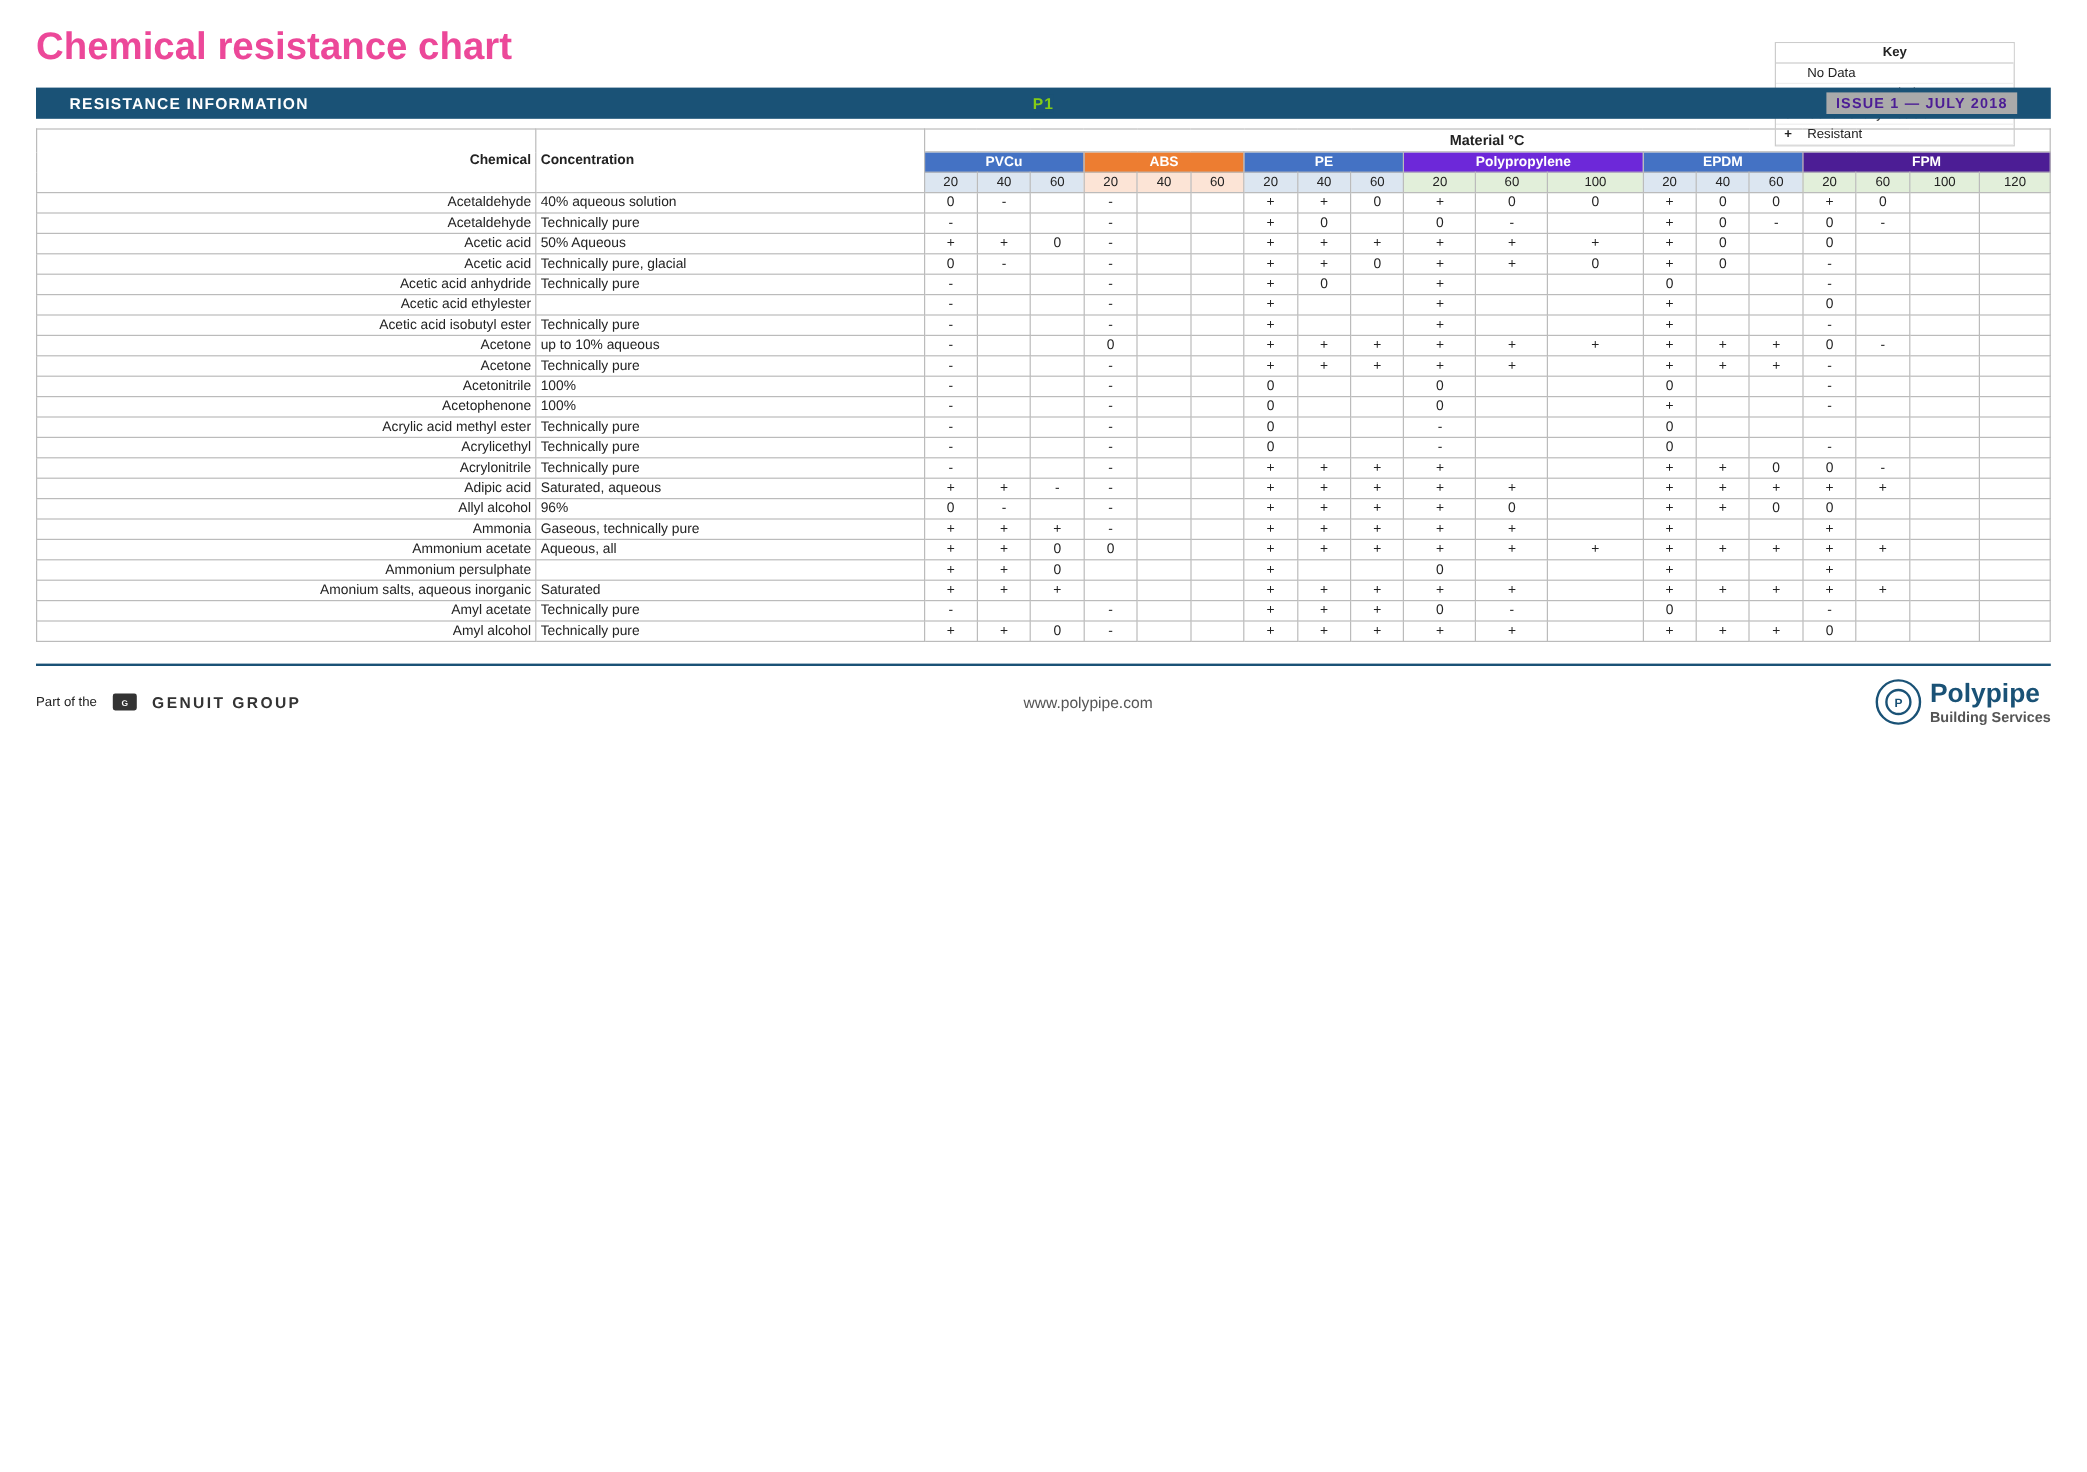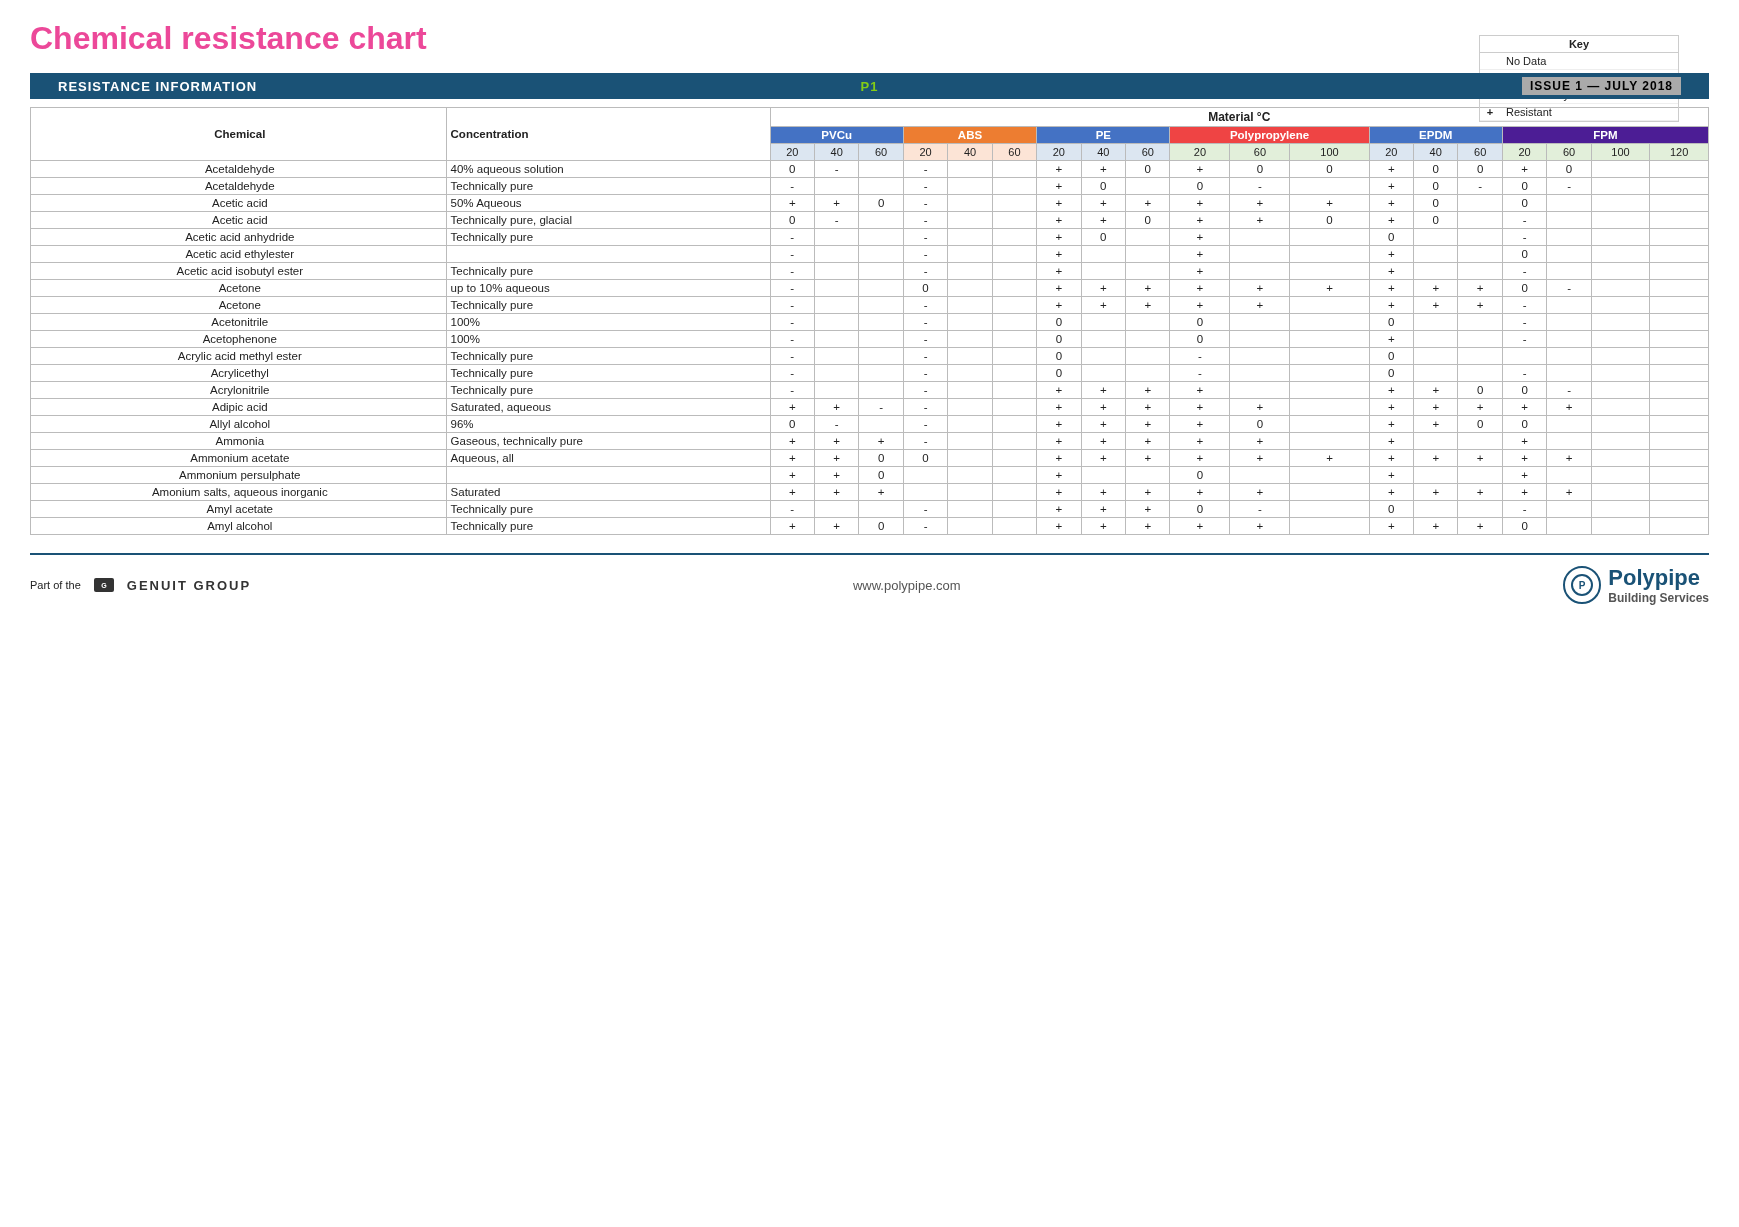"ISSUE 1 — JULY 2018" .header-bar .issue-info { color: #000000 -> #4c1d95 }
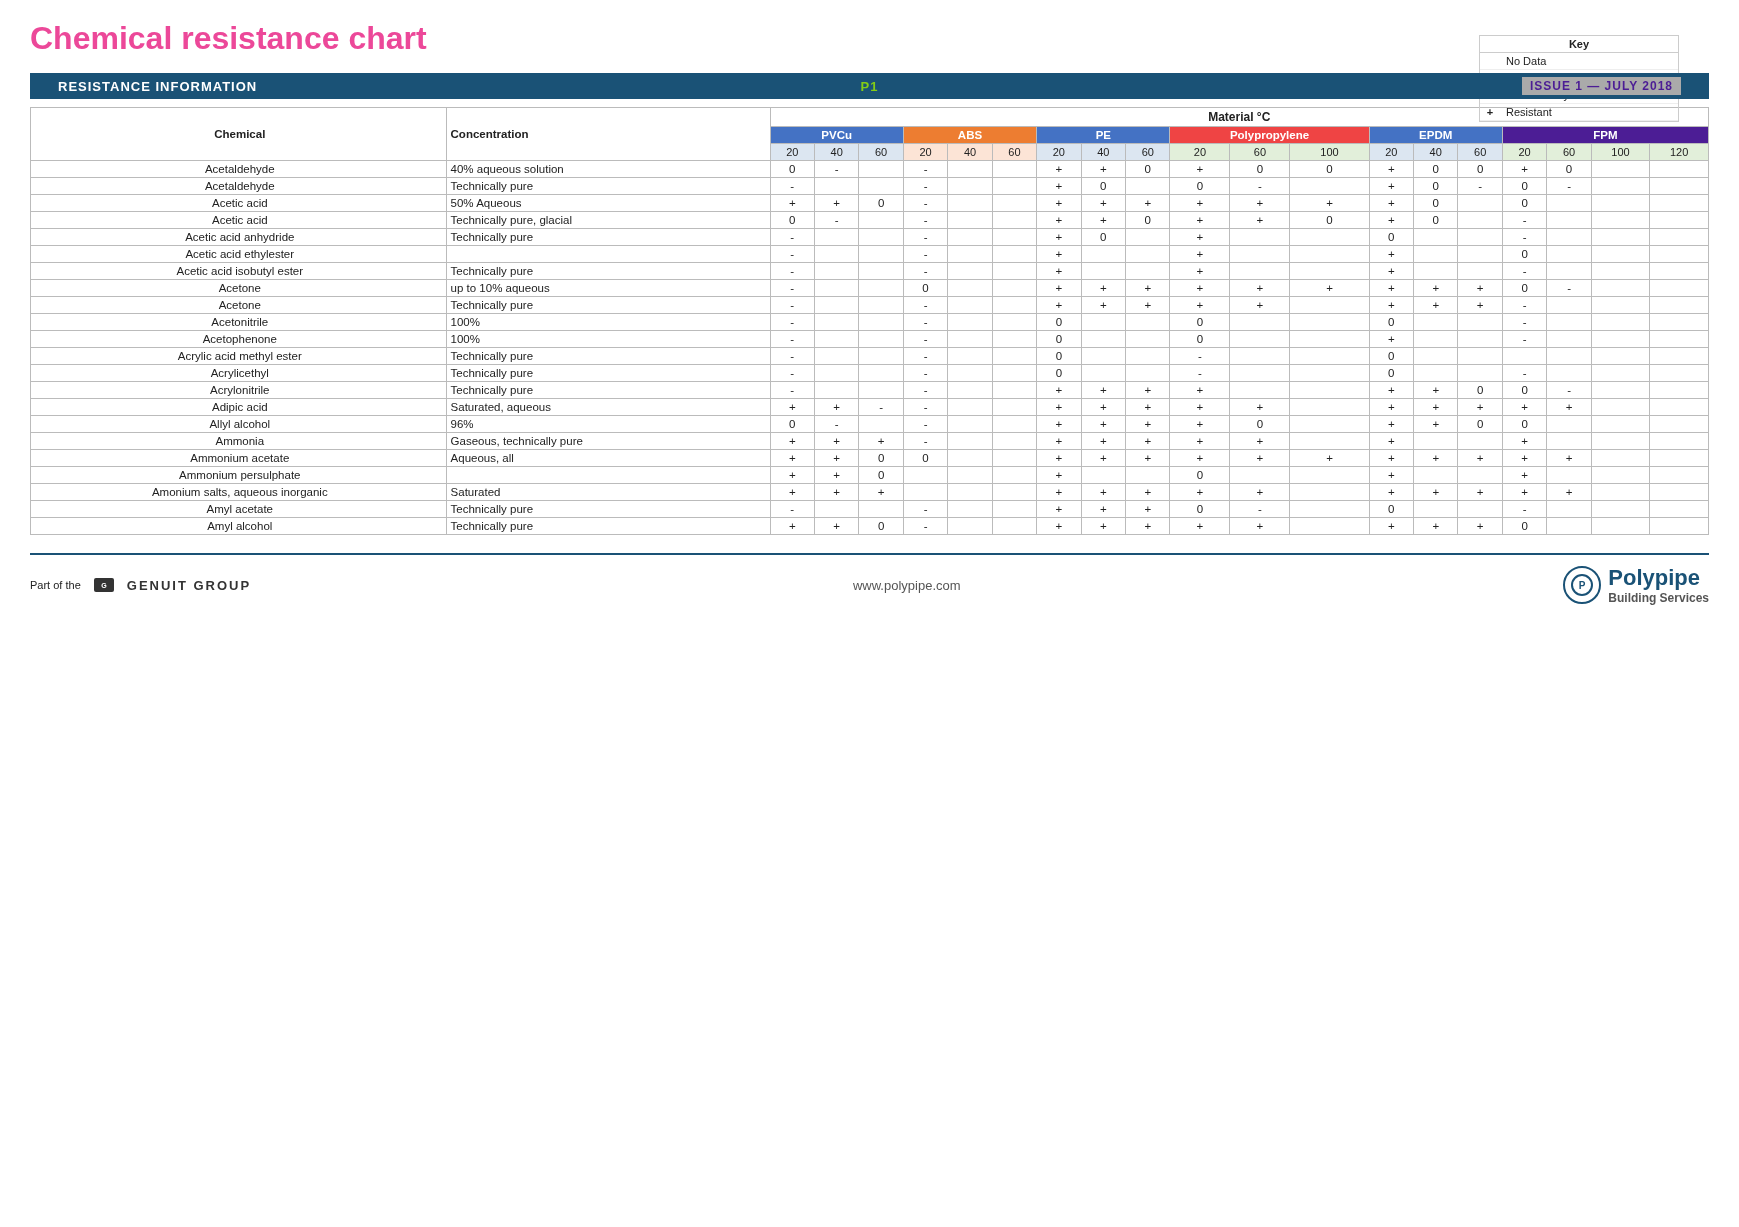"Chemical" .chart-table .col-chemical { text-align: center -> right }
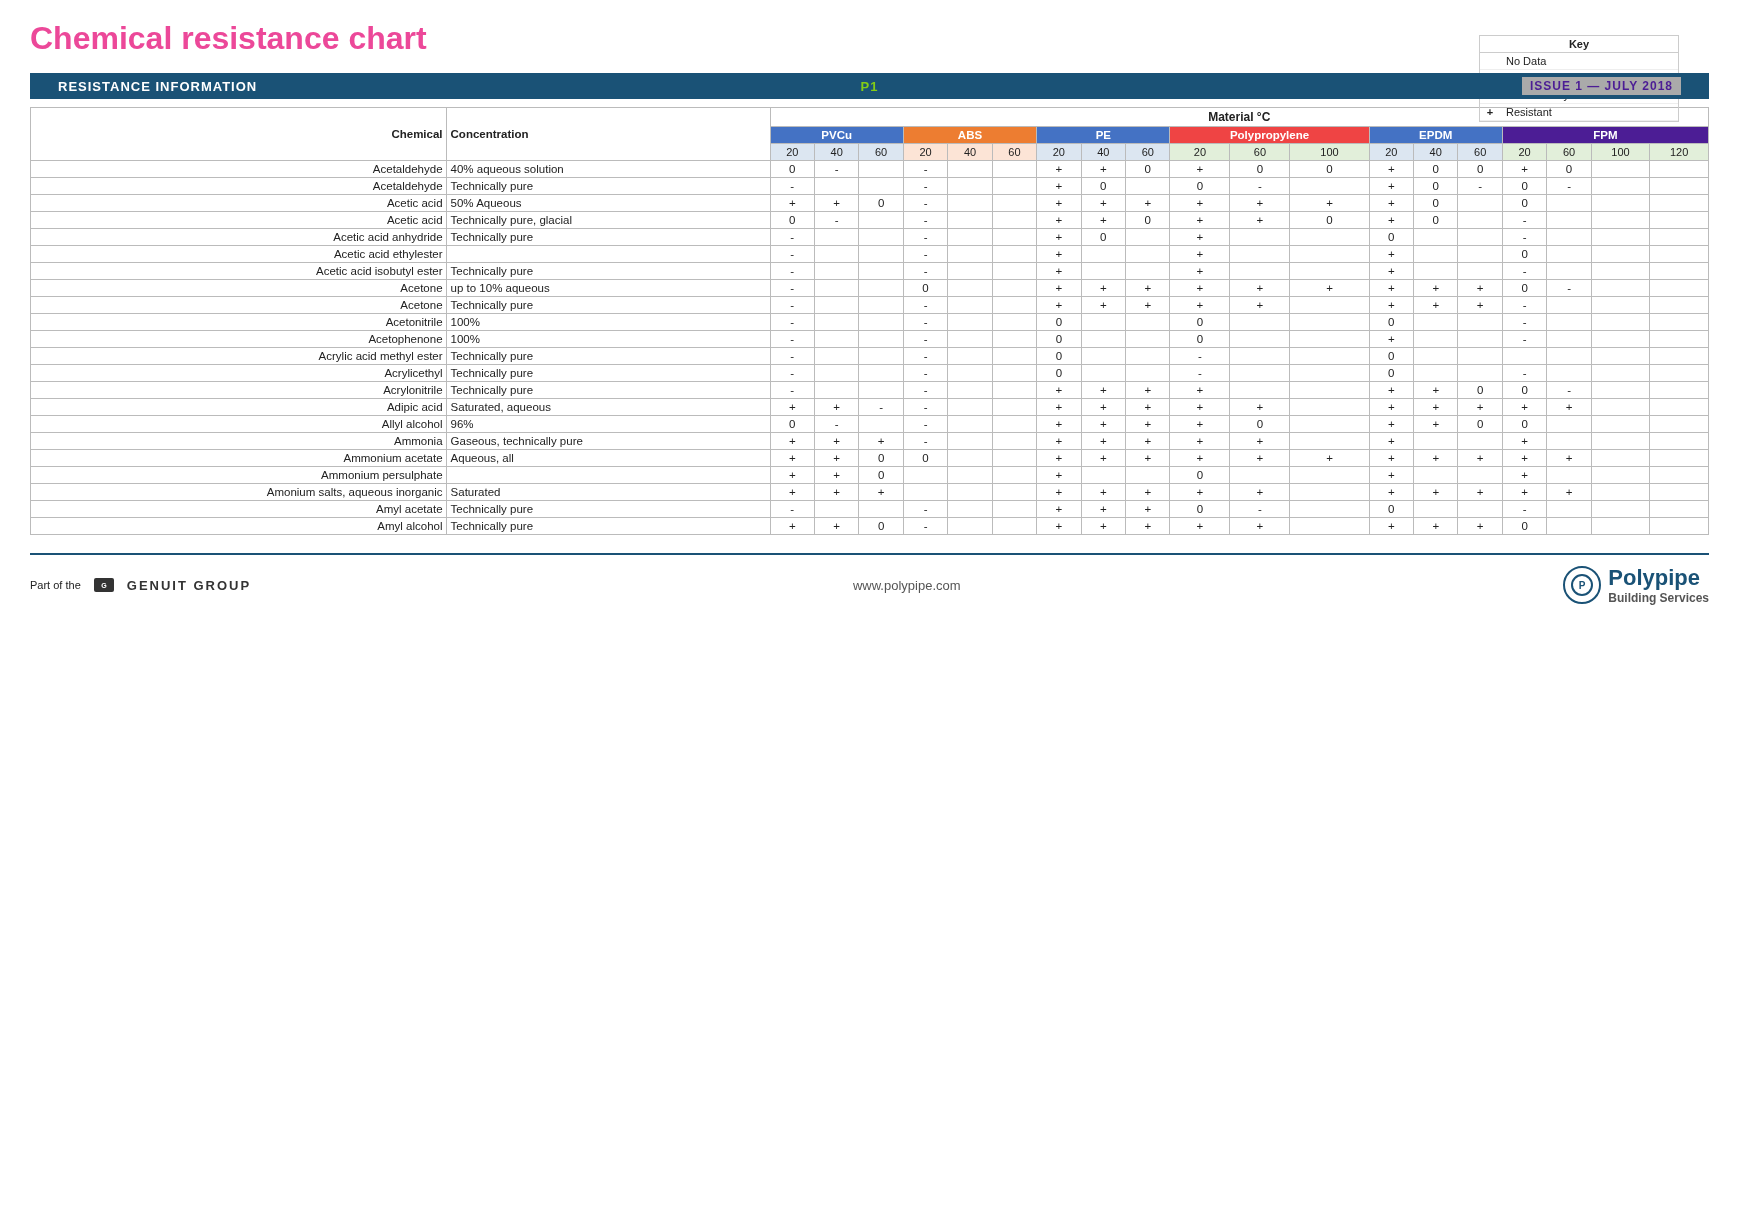"Polypropylene" .th-pp { background: #ef4444 -> #6d28d9 }
